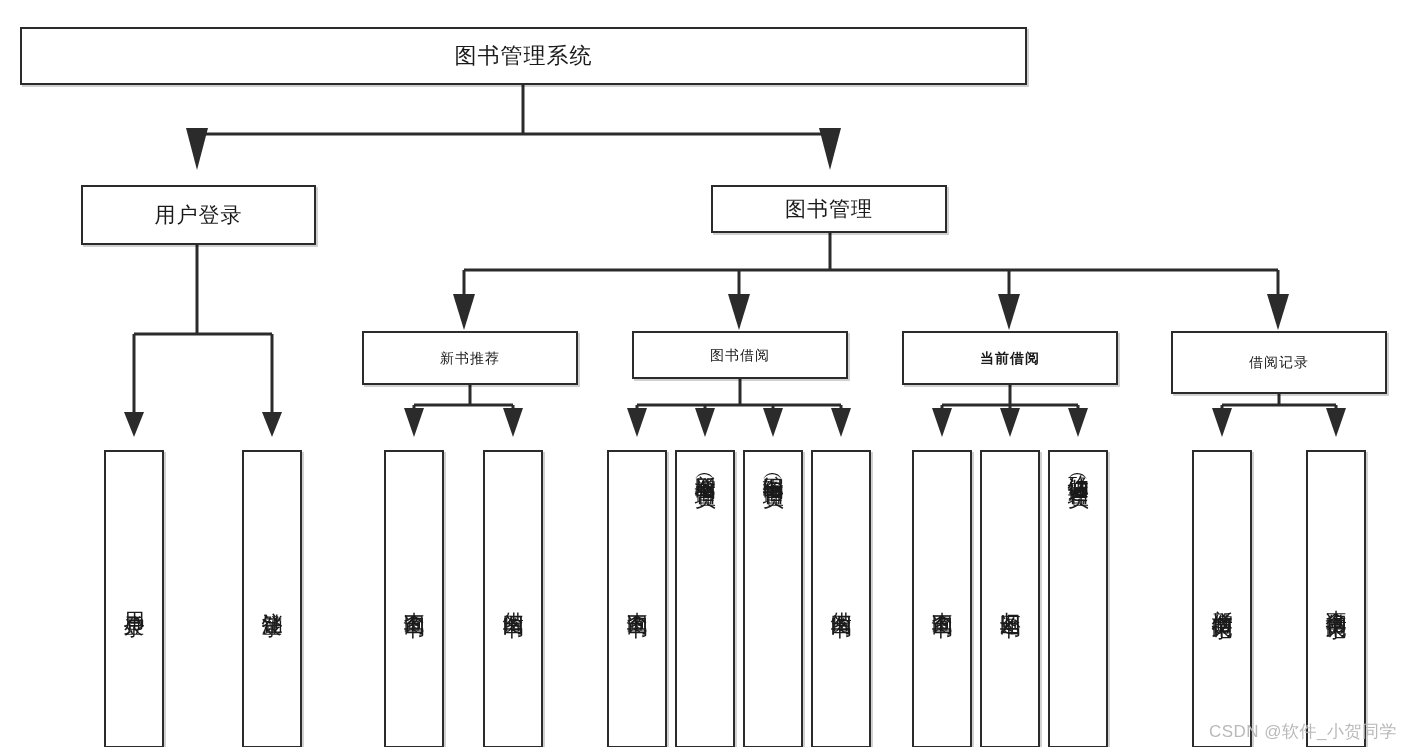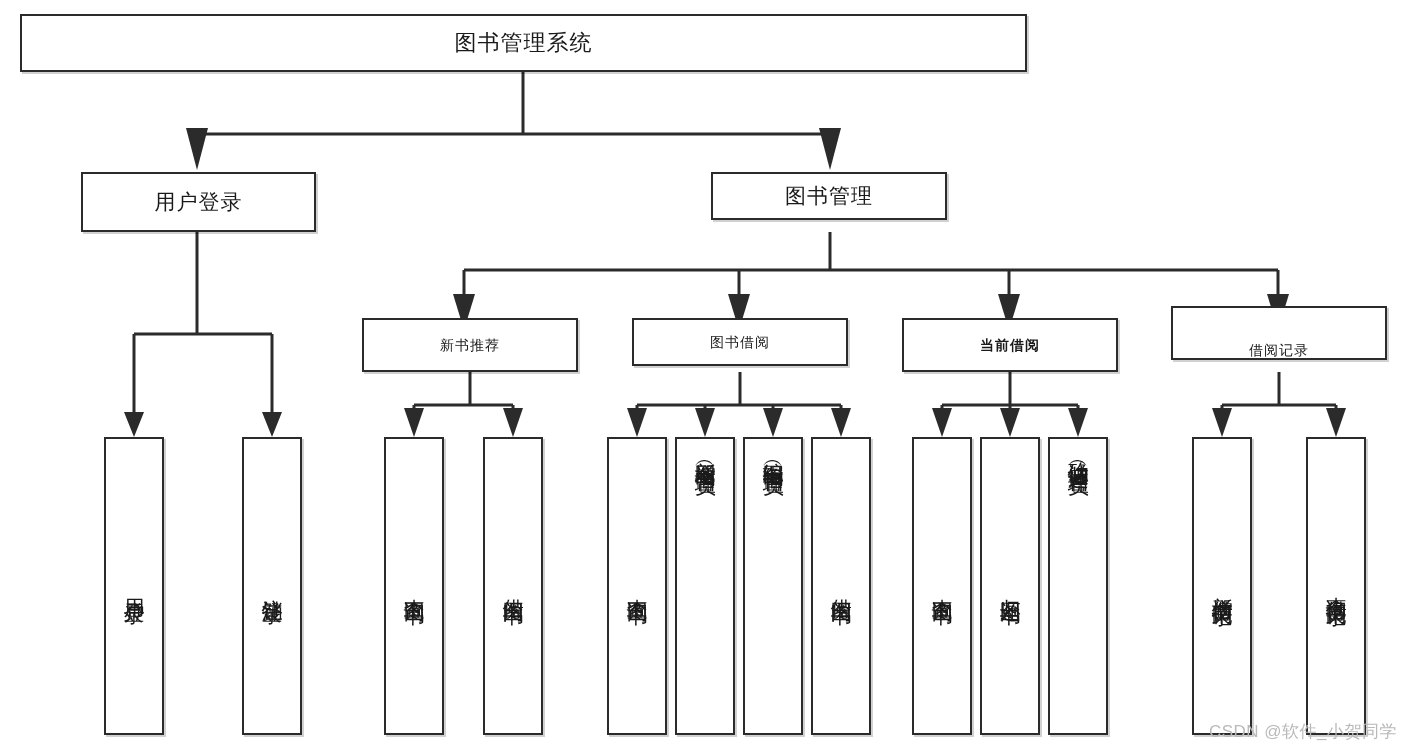"图书管理系统" .node { margin-top: none -> 13px }
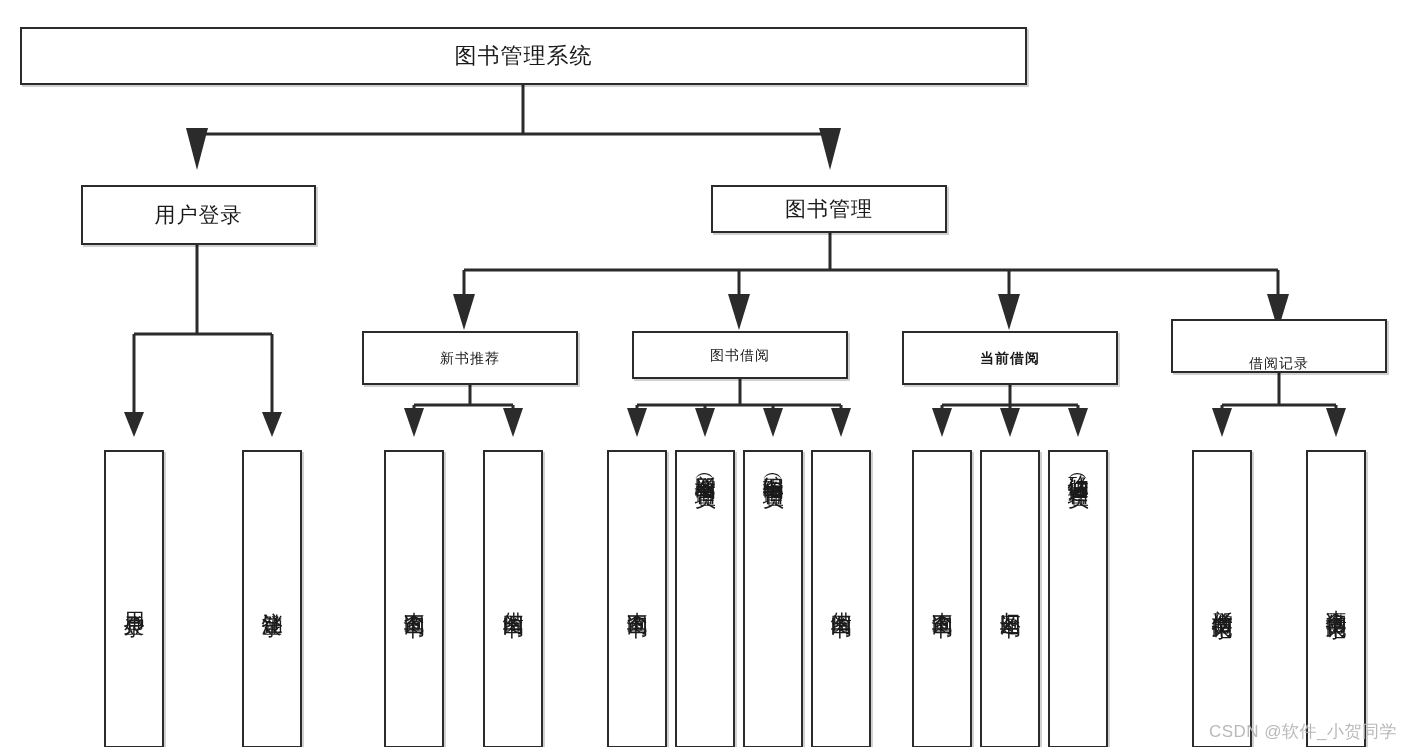"借阅记录" div.node { align-items: flex-end -> none; height: 54px -> 63px; top: 306px -> 318px }
